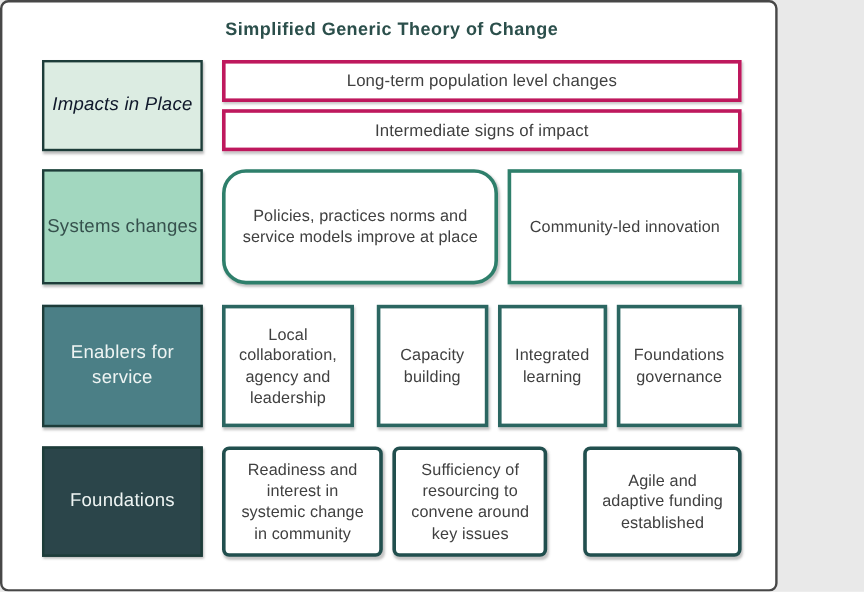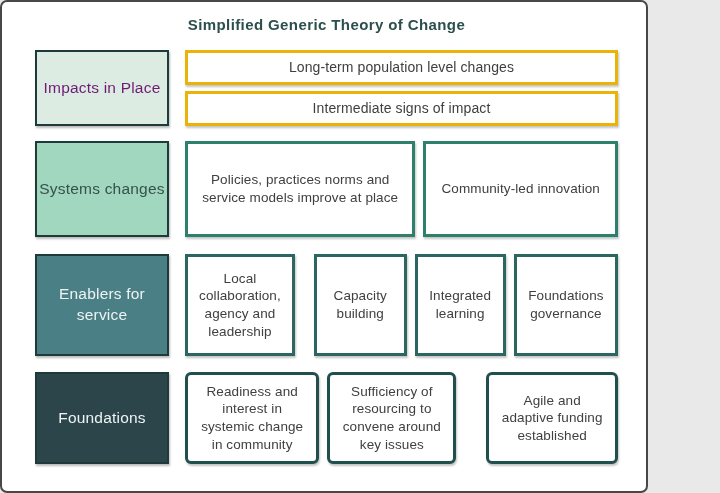"Long-term population level changes" .row1 .box { border: 3px solid #eab308 -> 3px solid #be185d }
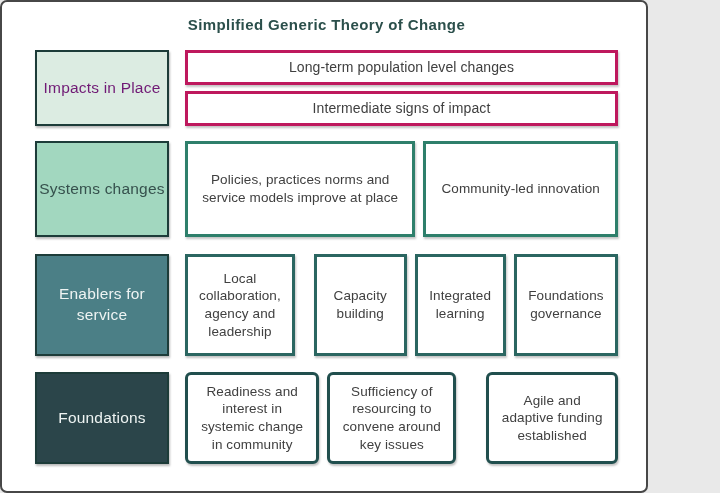"Impacts in Place" .label.l1 { color: #701a75 -> #0f172a; font-style: none -> italic }
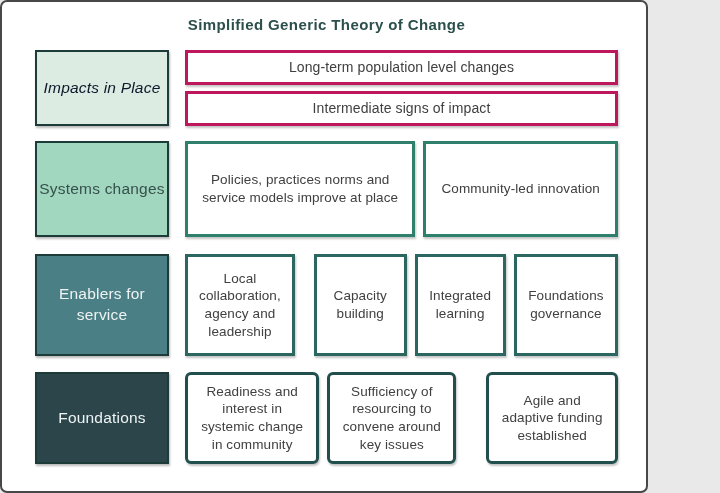"Policies, practices norms and service" .row2 .b1 { border-radius: none -> 20px }
